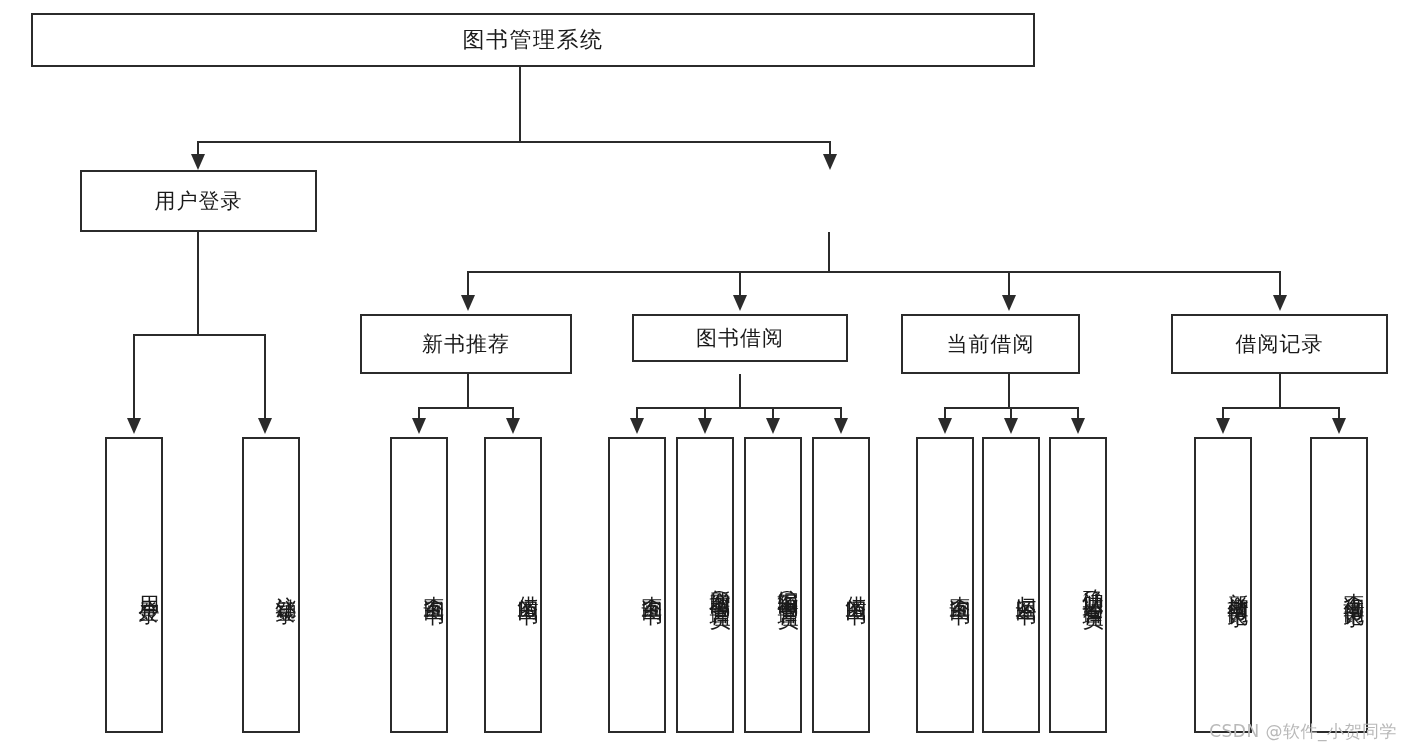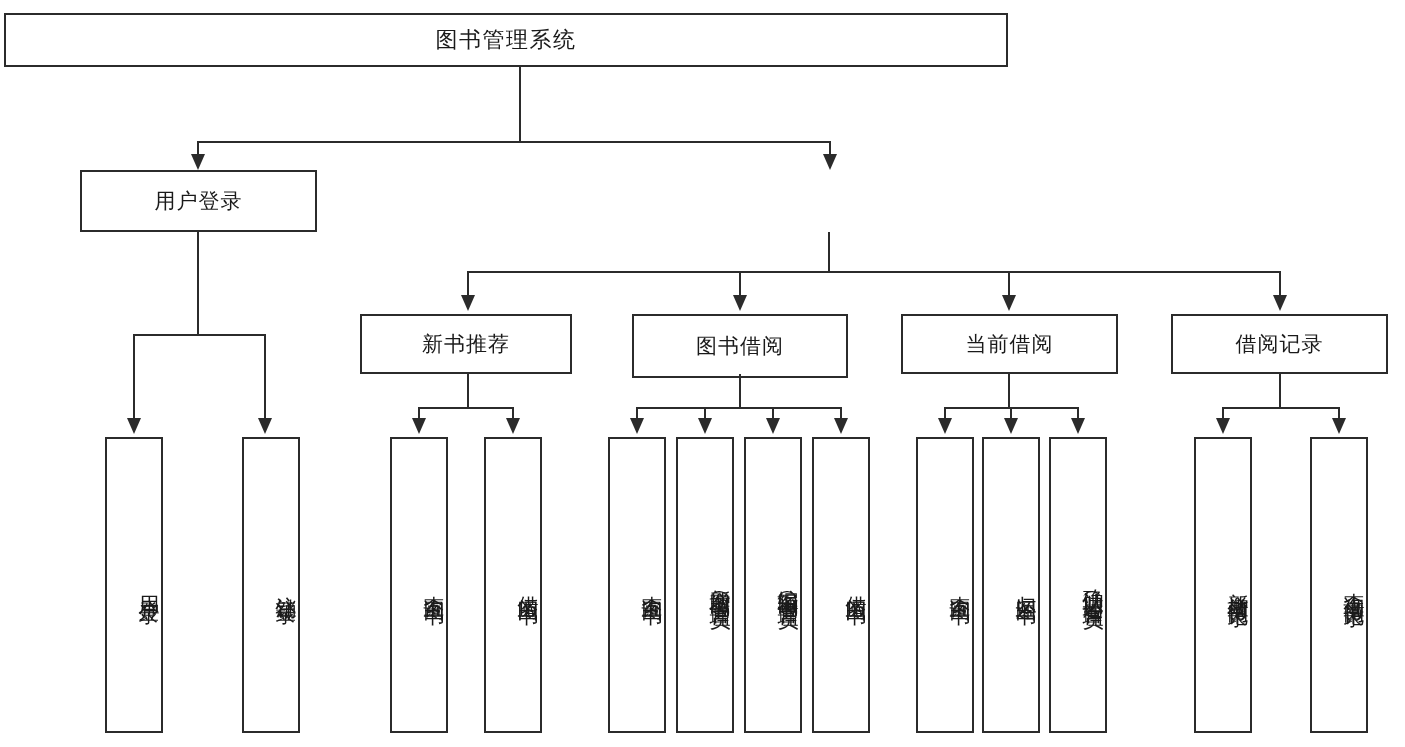"图书管理系统" div.node { left: 4px -> 31px }
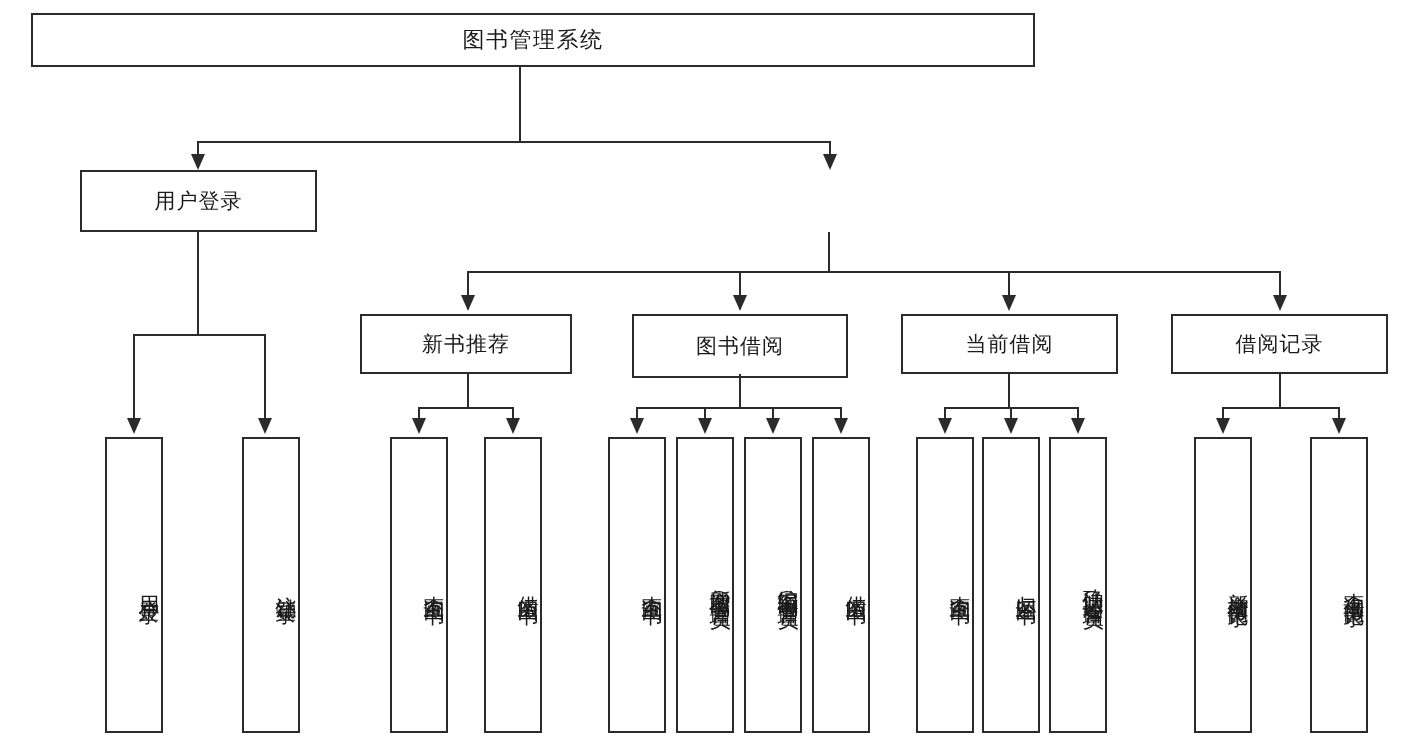"图书借阅" div.node { height: 64px -> 48px }
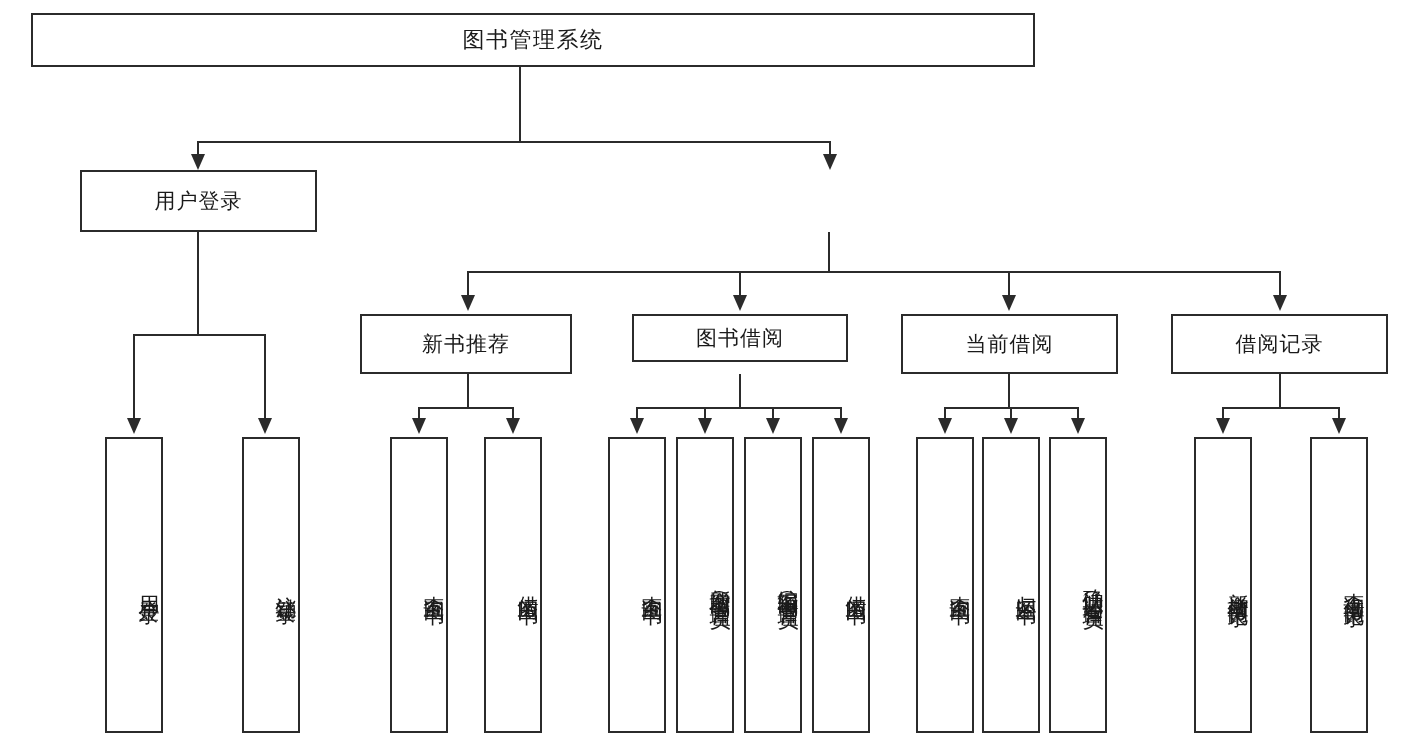"当前借阅" div.node { width: 217px -> 179px }
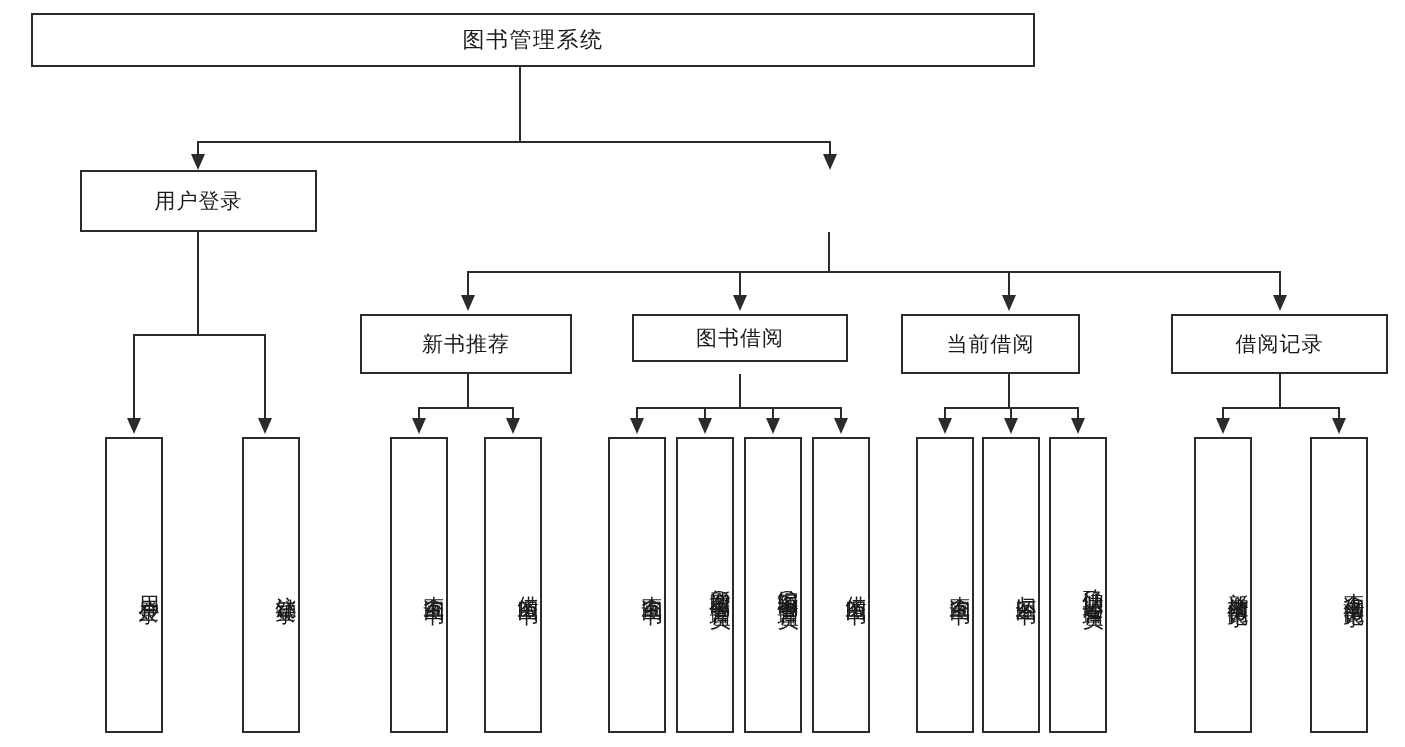"CSDN @软件_小贺同学" div { html: none -> <div>CSDN @软件_小贺同学</div> }
